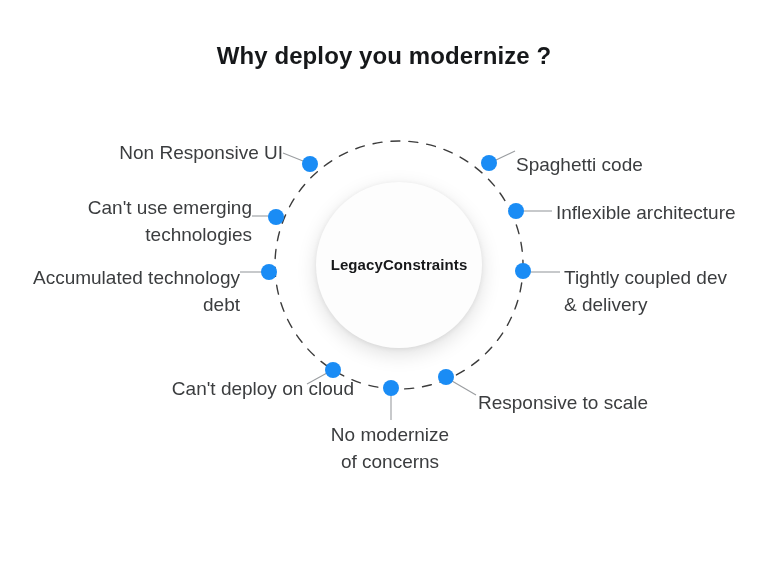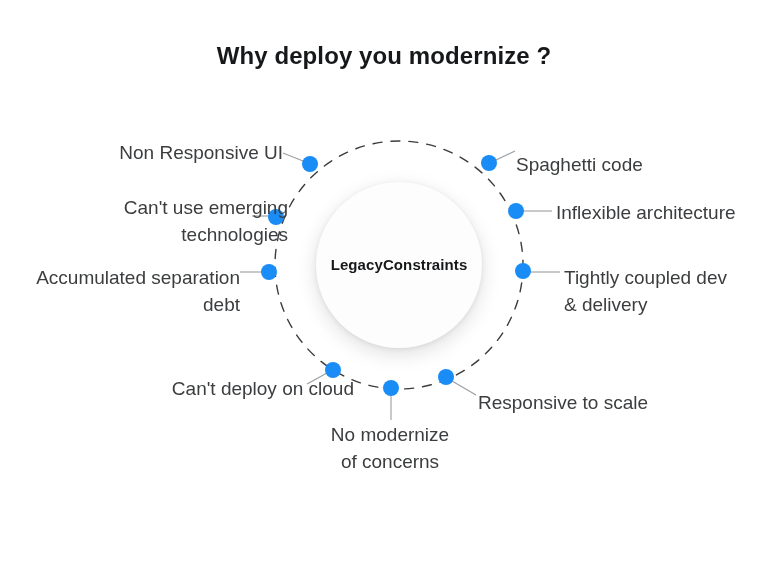"Can't use emerging" div.node-label { padding-left: 36px -> none }
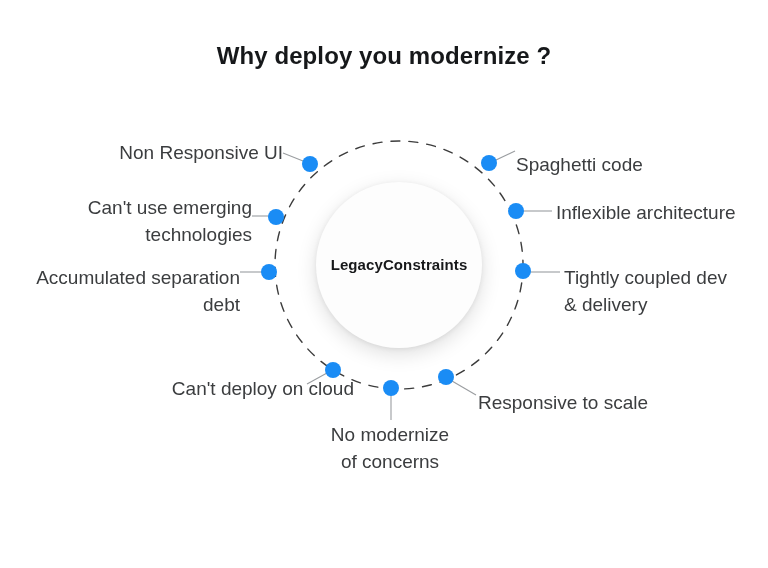"Accumulated separation" div.node-label { text: separation -> technology }
